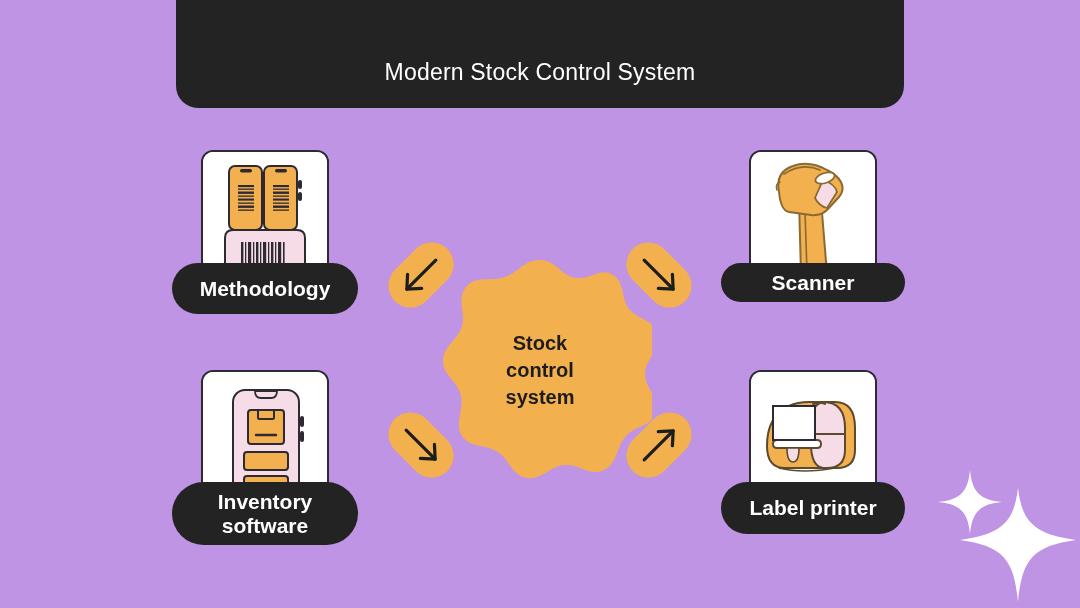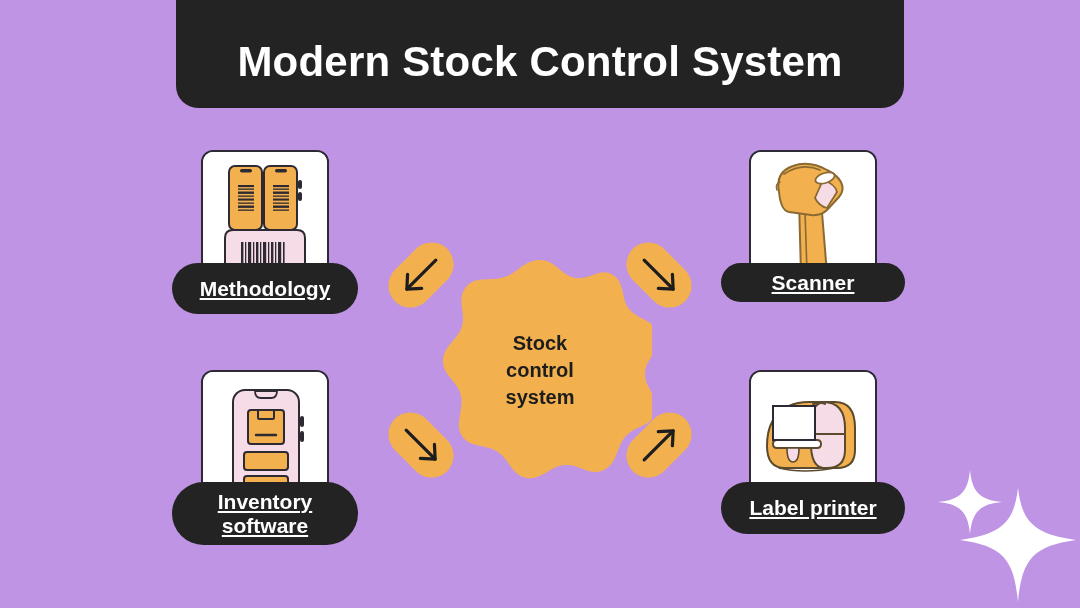"Modern Stock Control System" .title-text { font-size: 42px -> 23px; font-weight: bold -> normal }
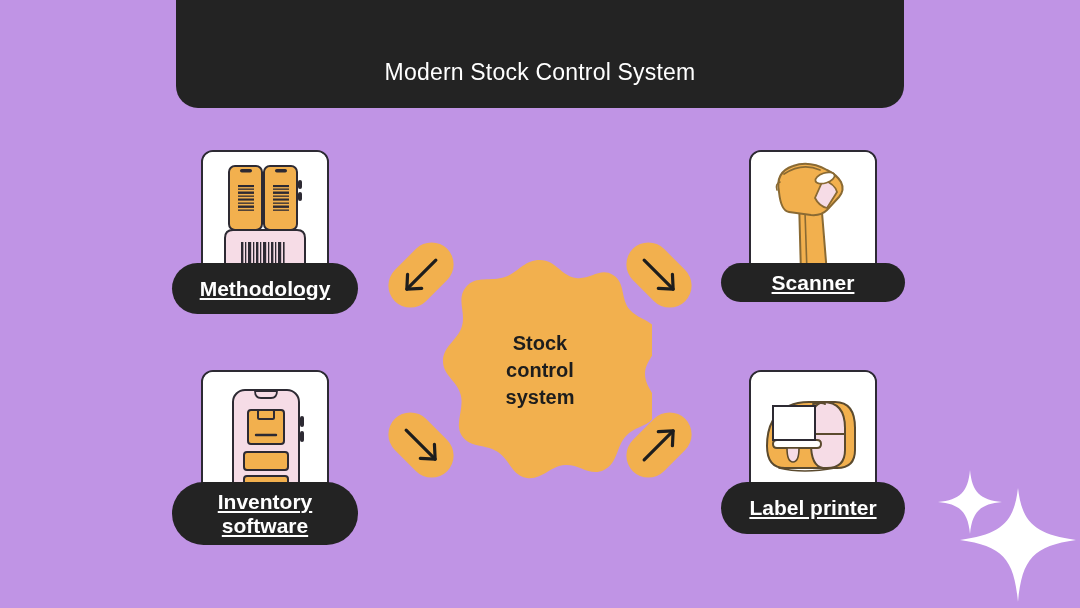"Methodology" .pill-label { text-decoration: underline -> none }
